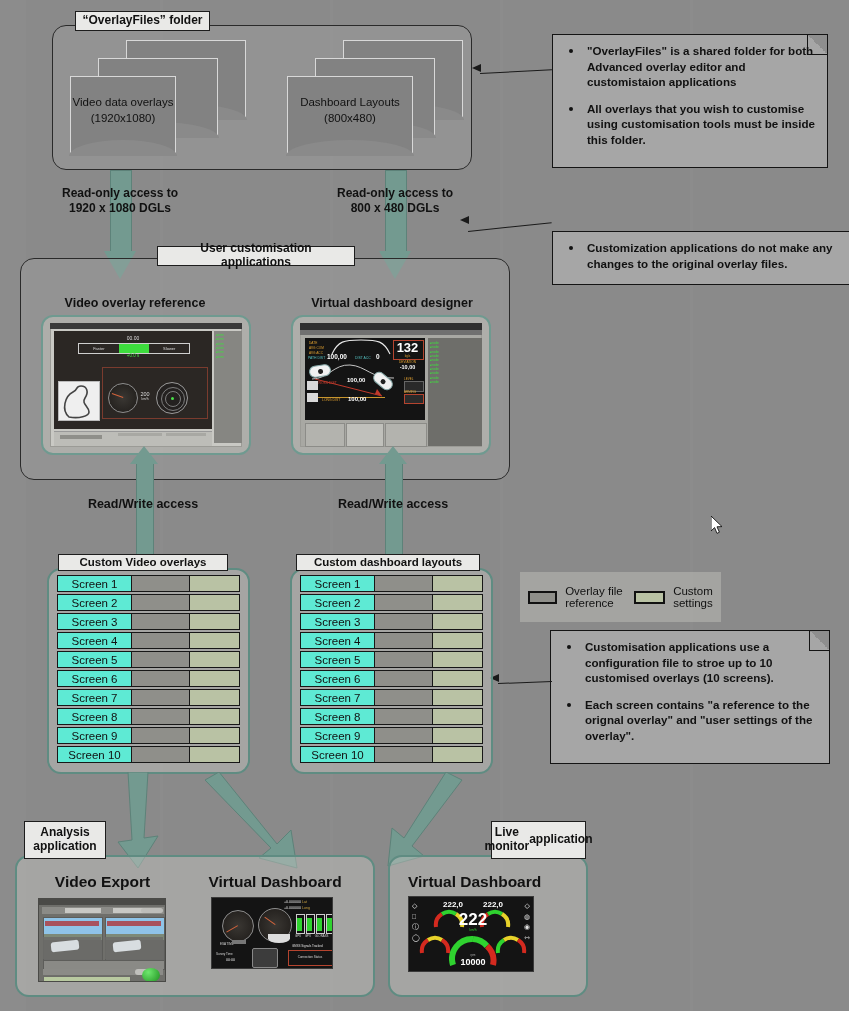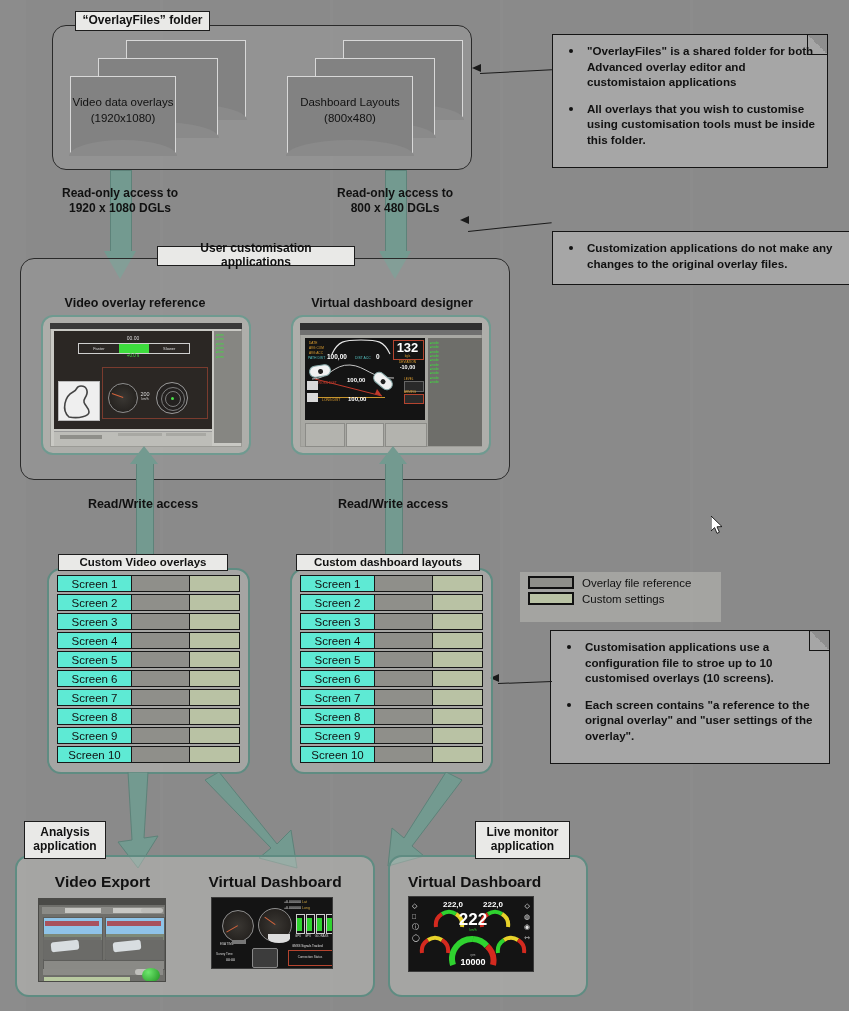"Overlay file reference" .legend { flex-direction: column -> row }
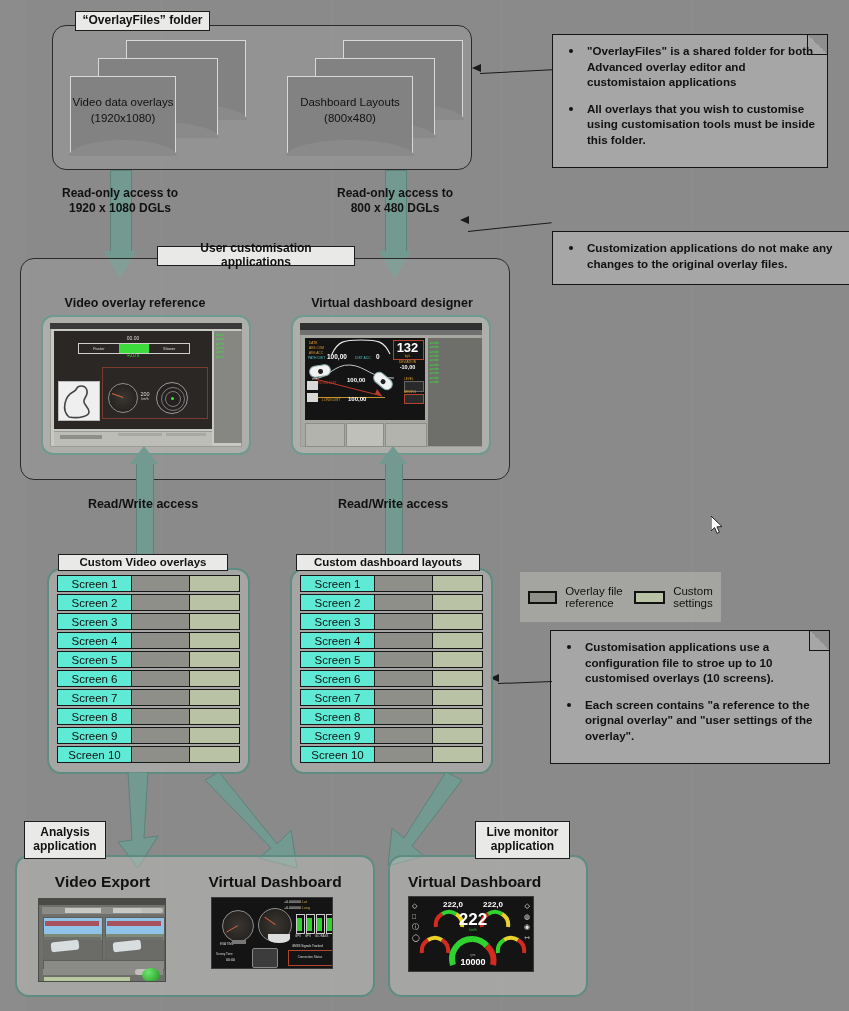"Live monitor" div.plate { flex-direction: column -> none; left: 475px -> 491px }
